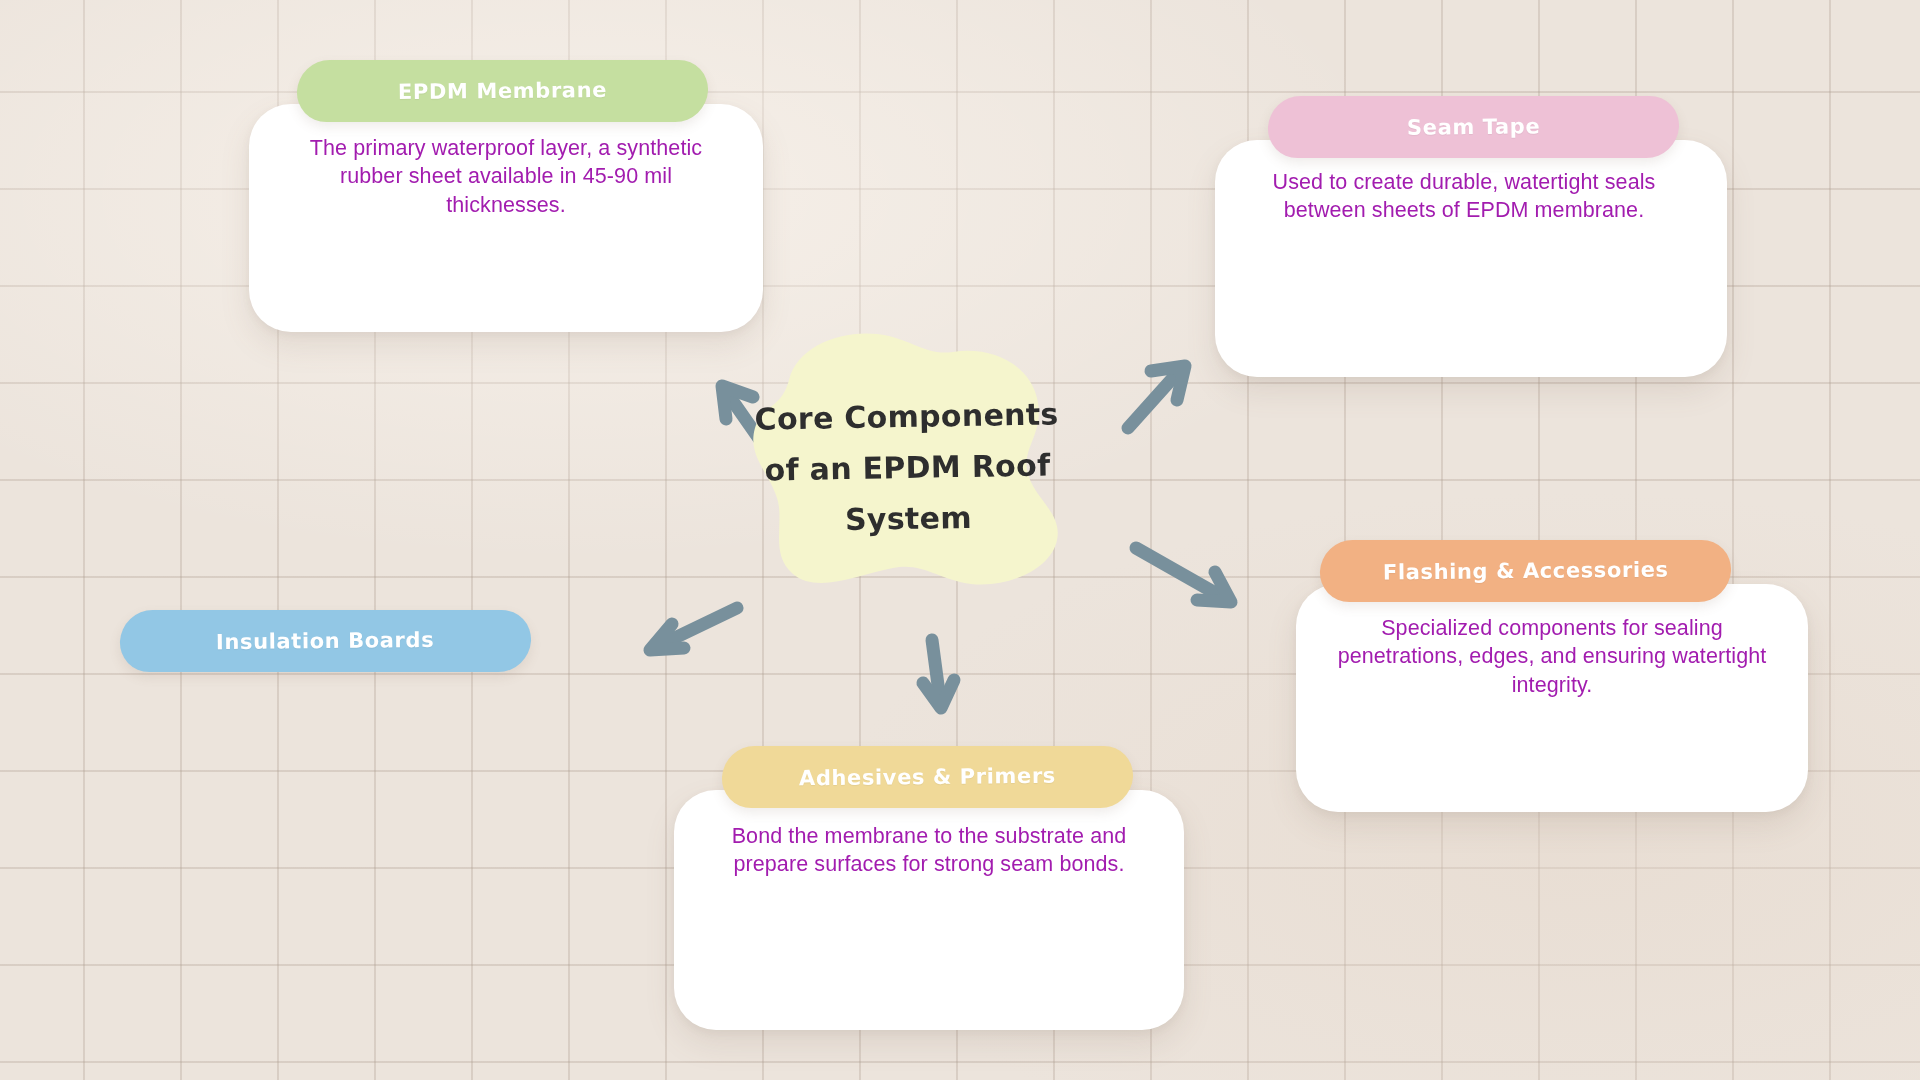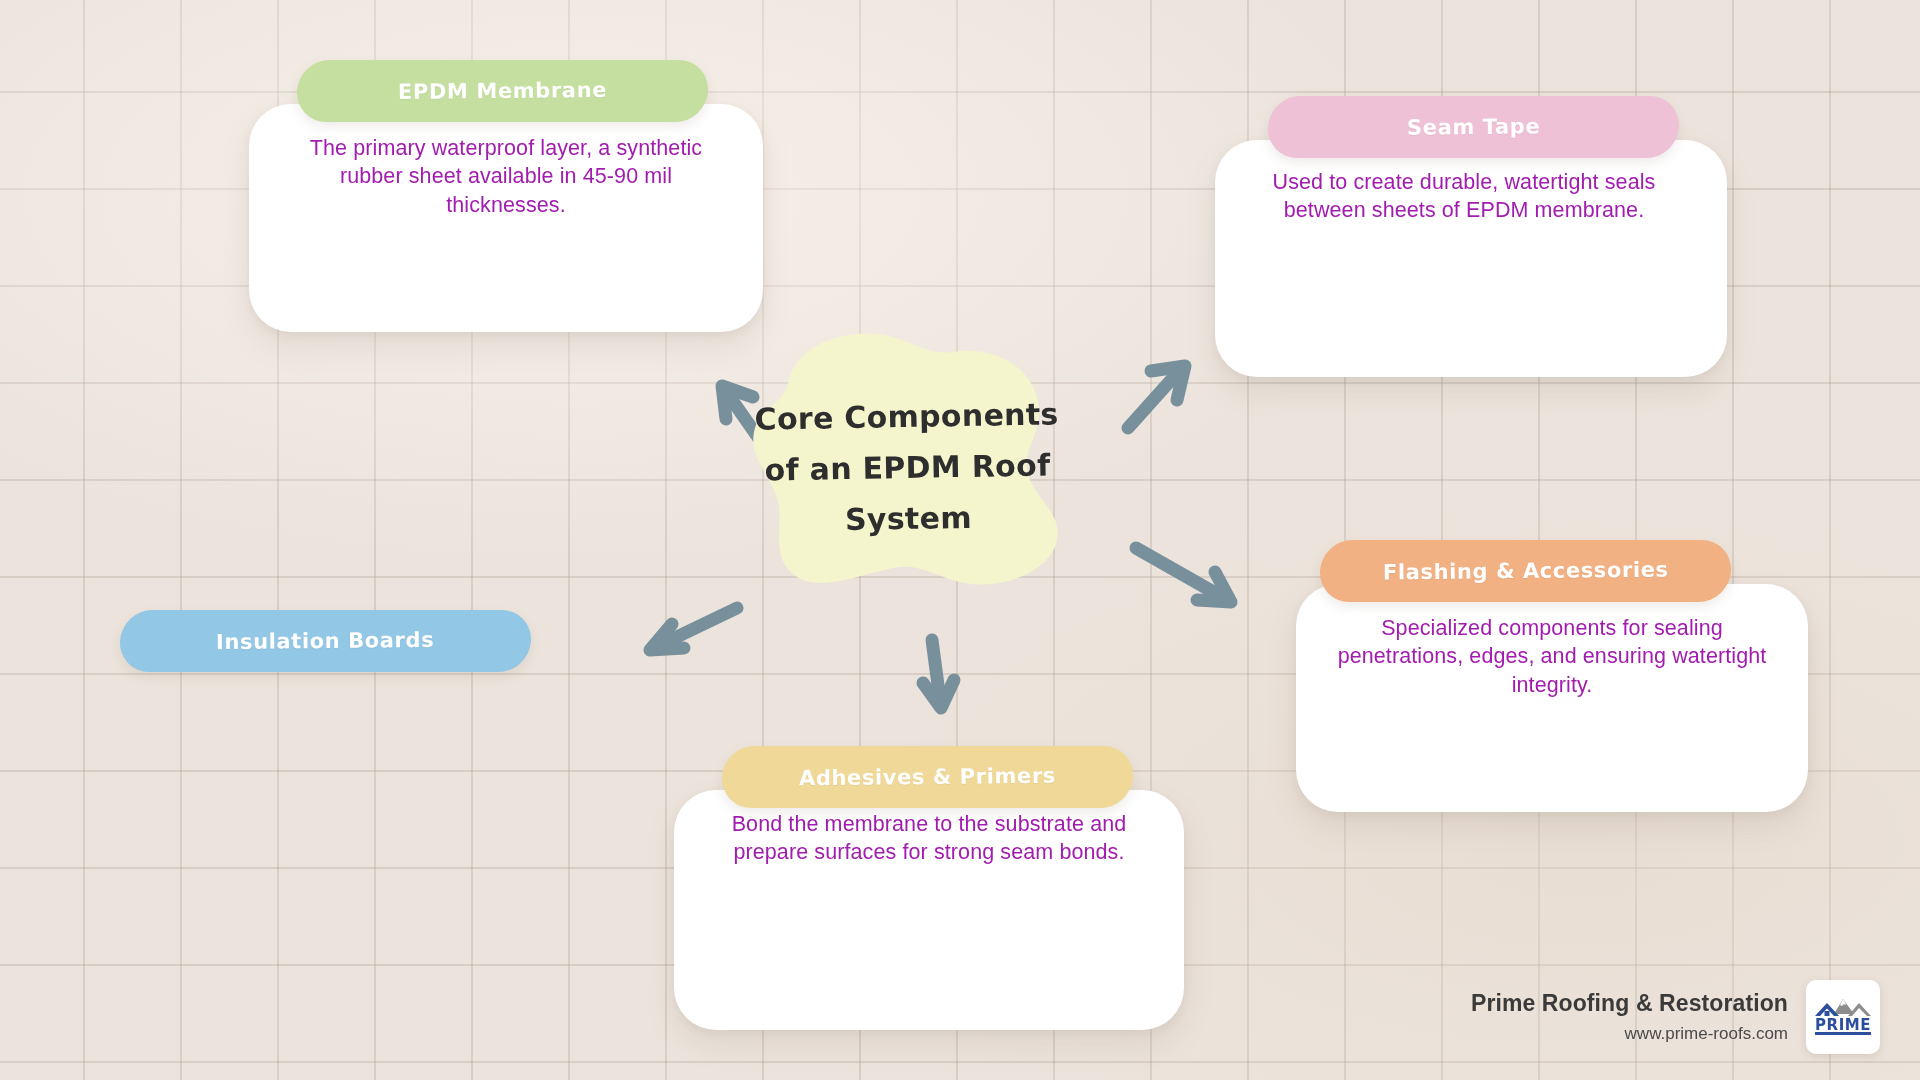"Bond the membrane to the" div.card-body { top: 20px -> 32px }
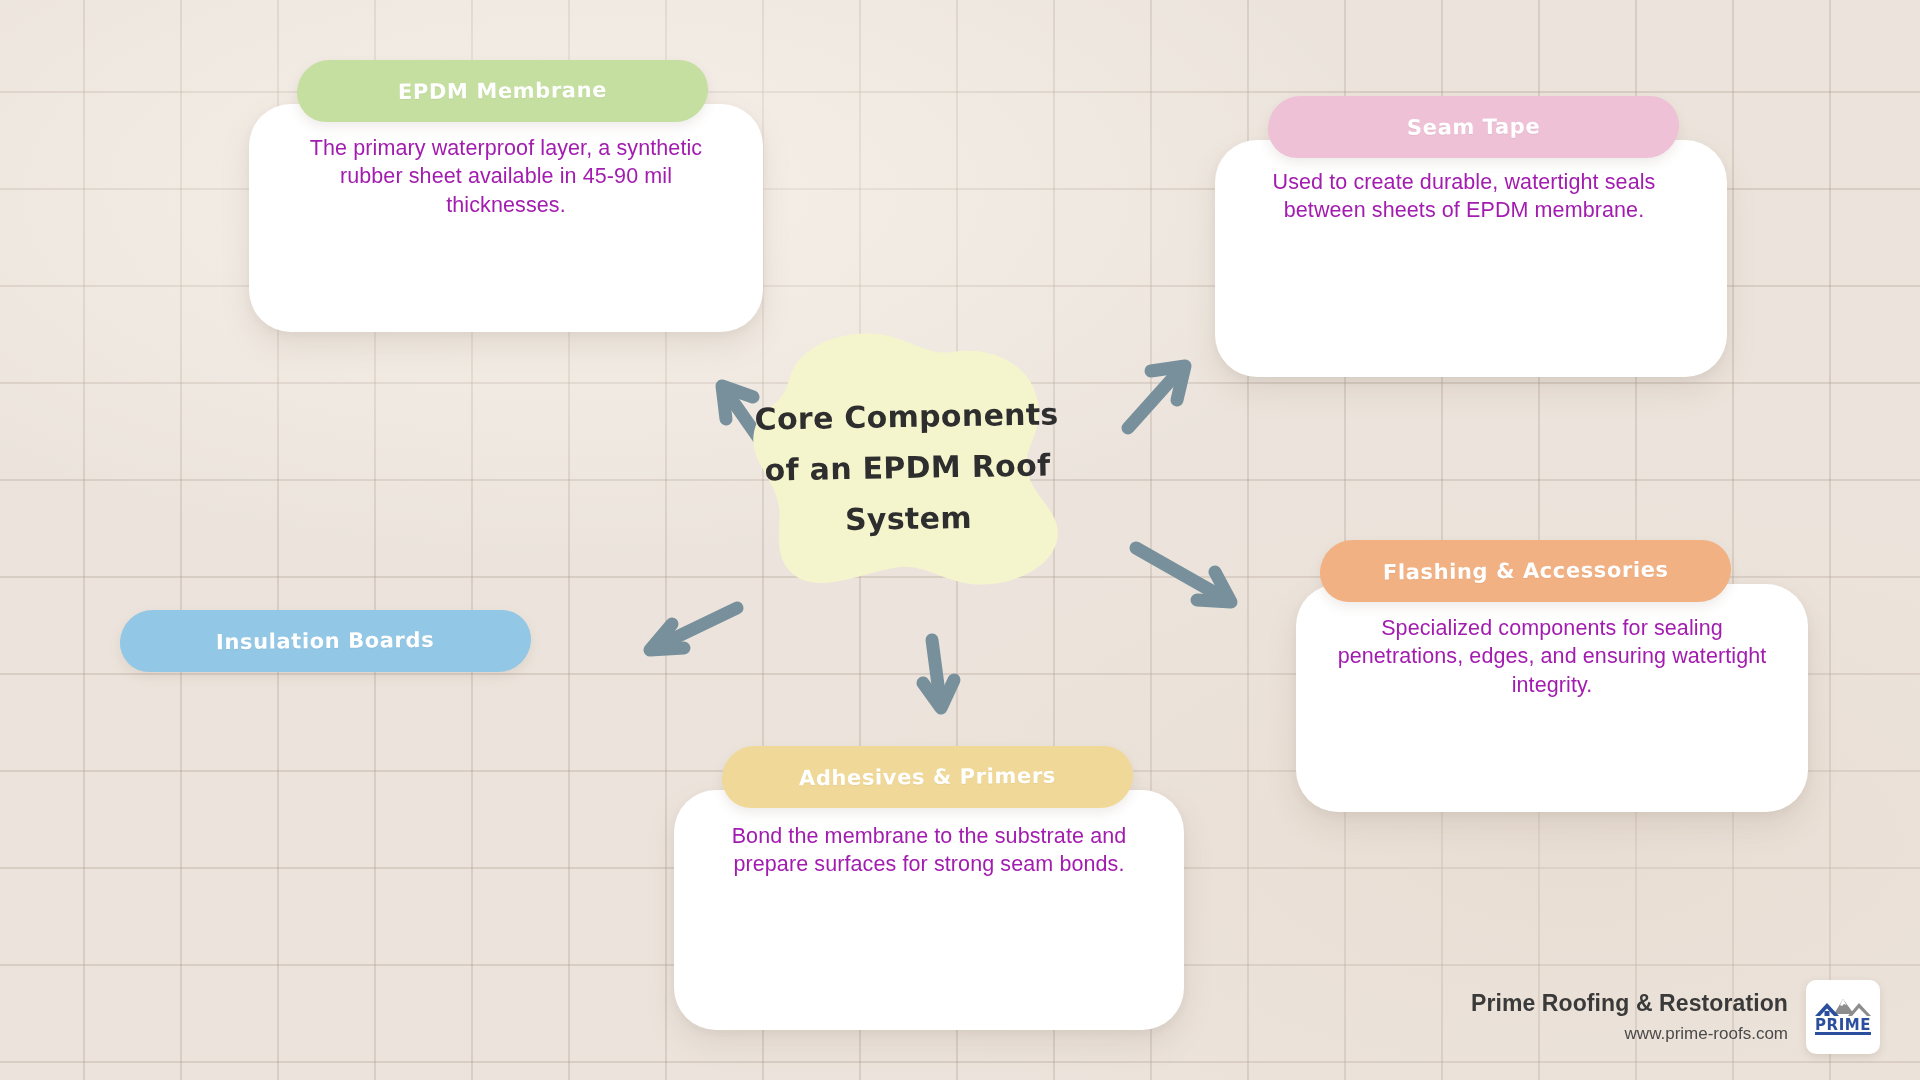"Prime Roofing & Restoration" div { html: <div> <div> <div>Prime Roofing &amp; Restoration</div> <div>www.prime-roofs.com</div> </div> <div> <svg> <path></path> <path></path> <path></path> <path></path> <rect></rect> <text>PRIME</text> <rect></rect> </svg> </div> </div> -> none }
